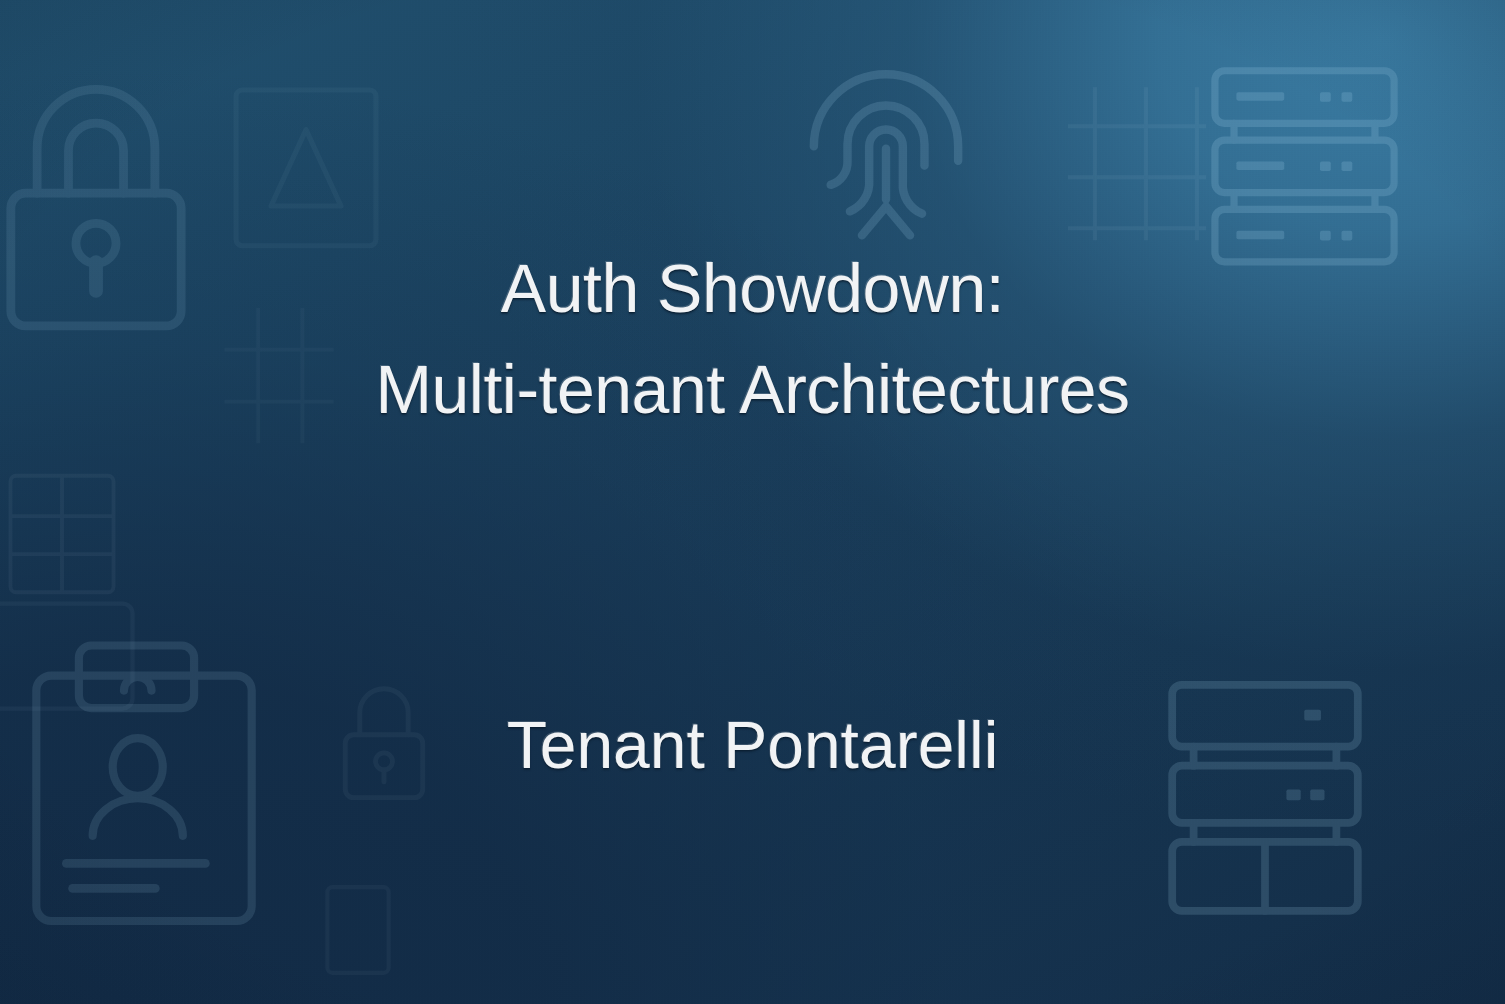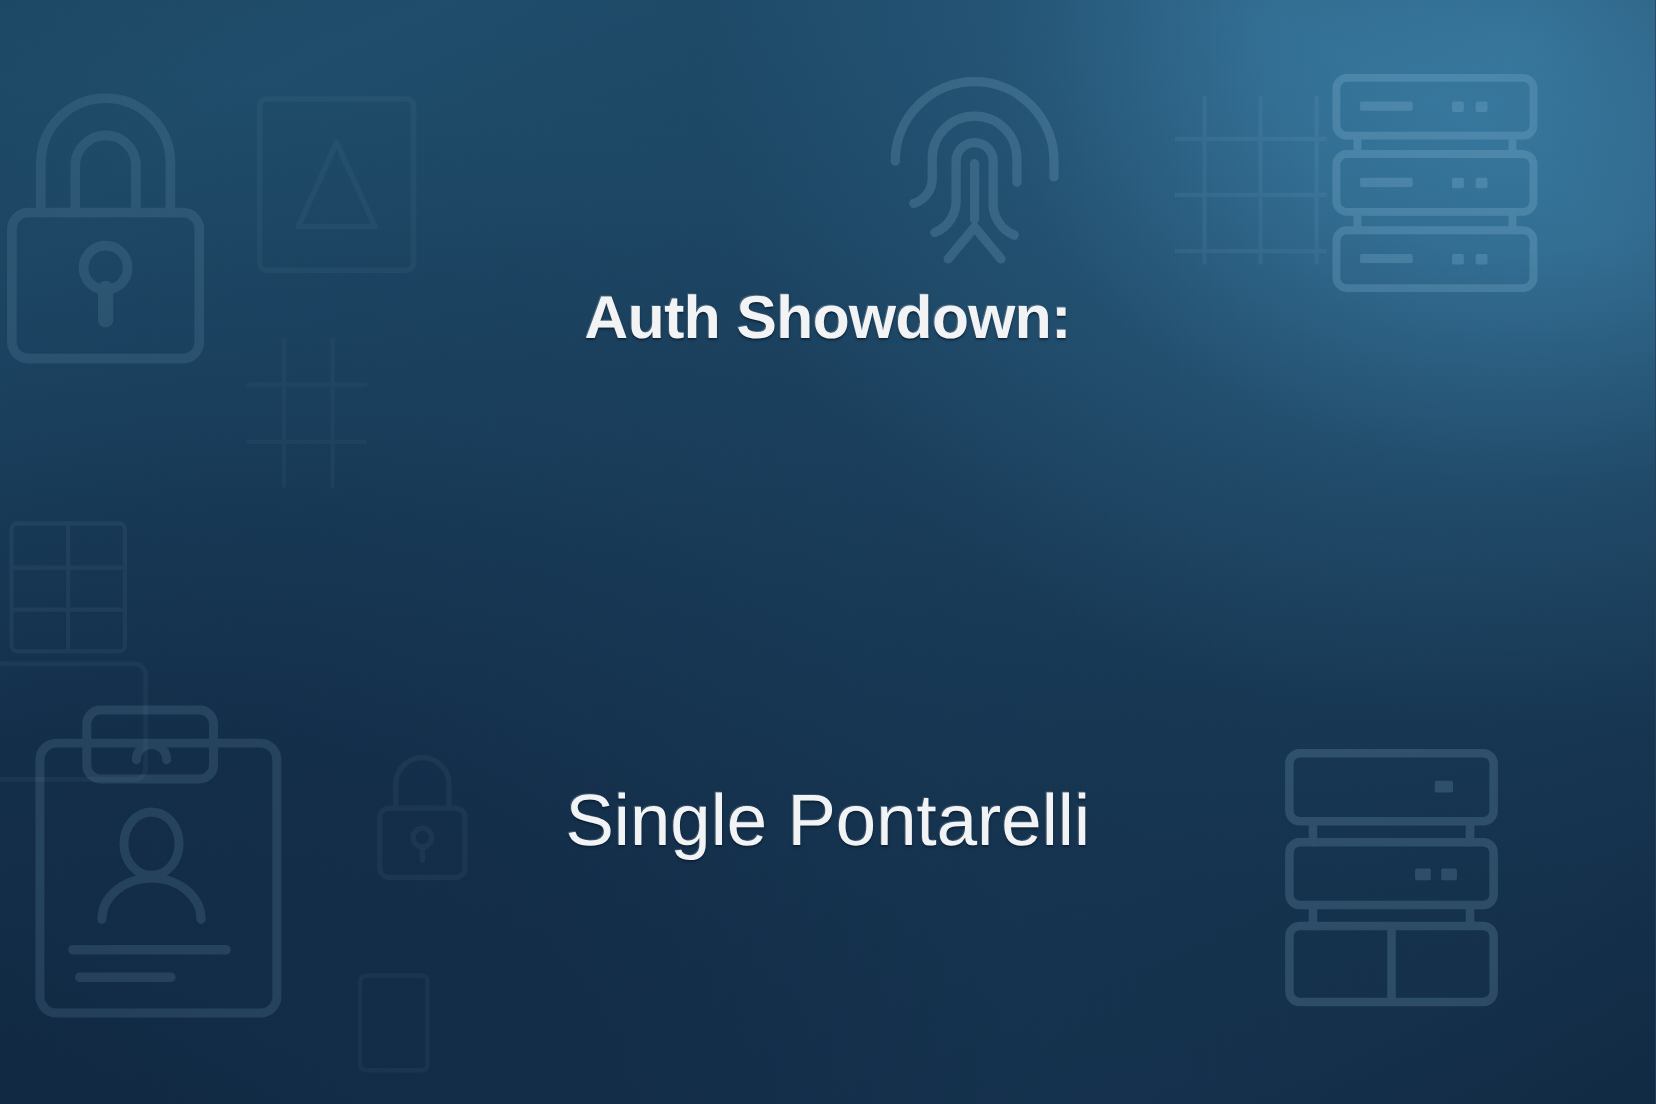"Auth Showdown:" .title-line { font-size: 55px -> 68px; font-weight: 700 -> 400 }
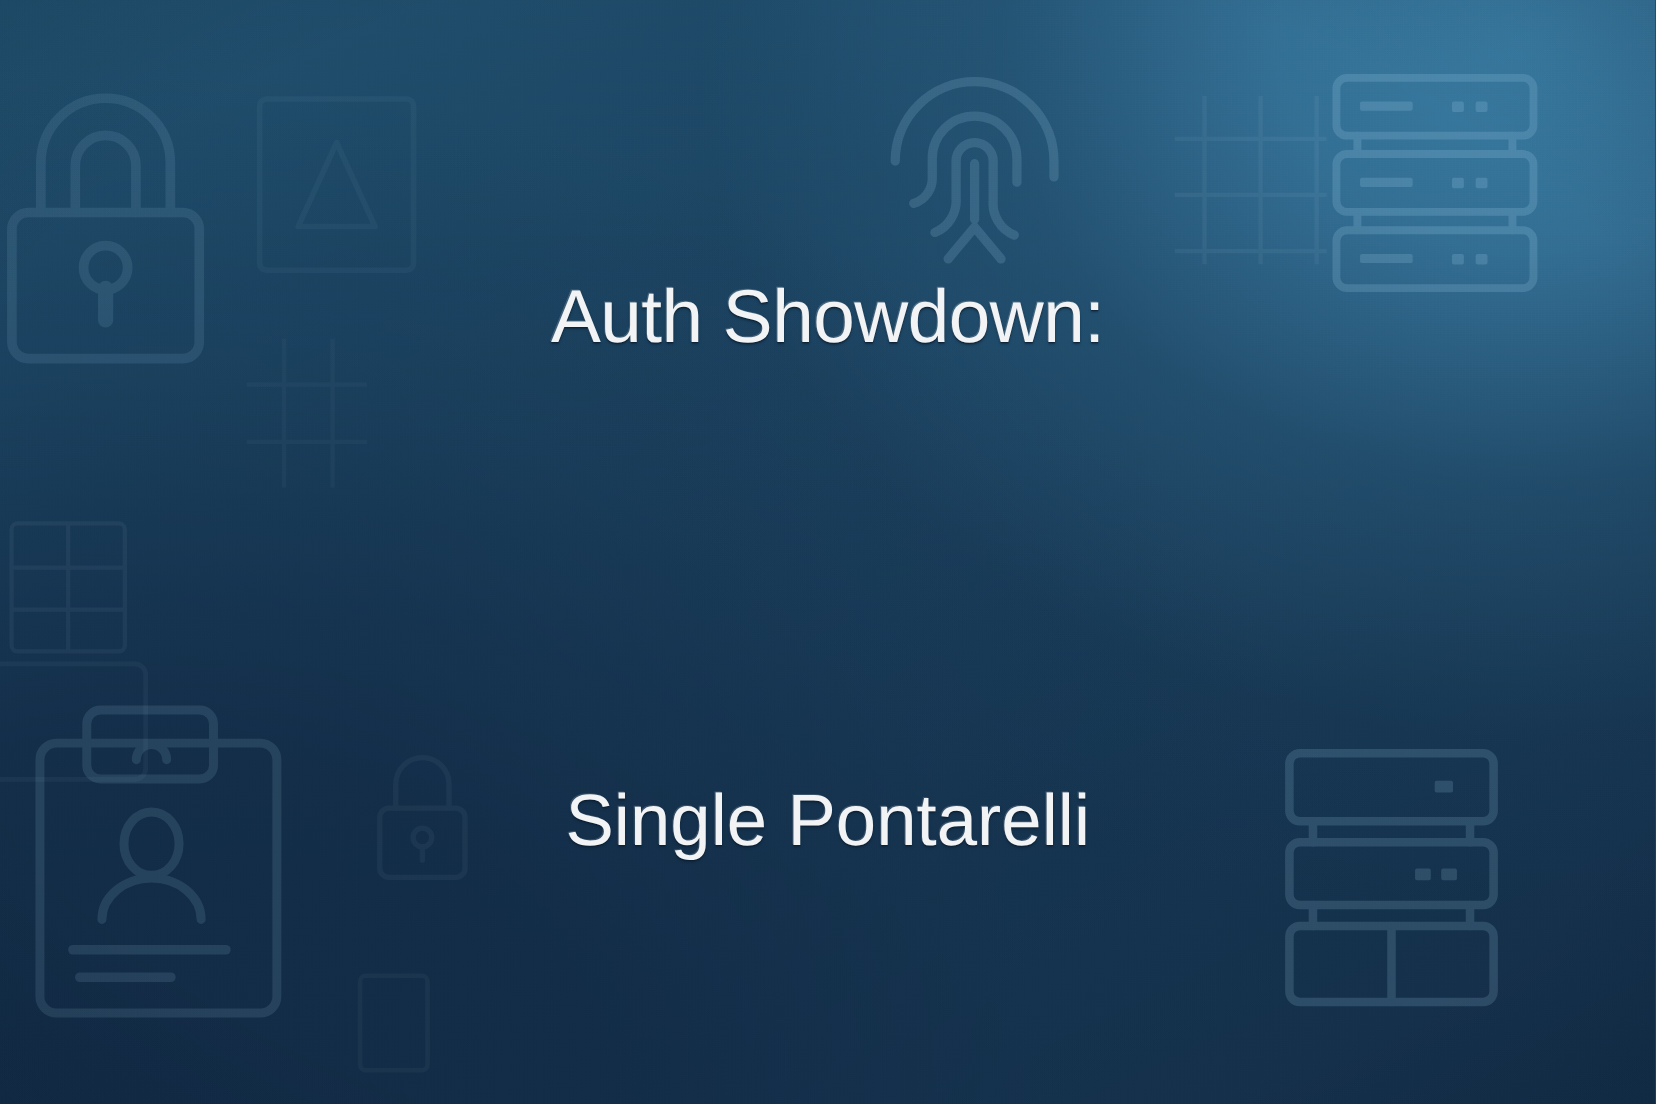"Multi-tenant Architectures" div.title-line { html: none -> <div>Multi-tenant Architectures</div> }
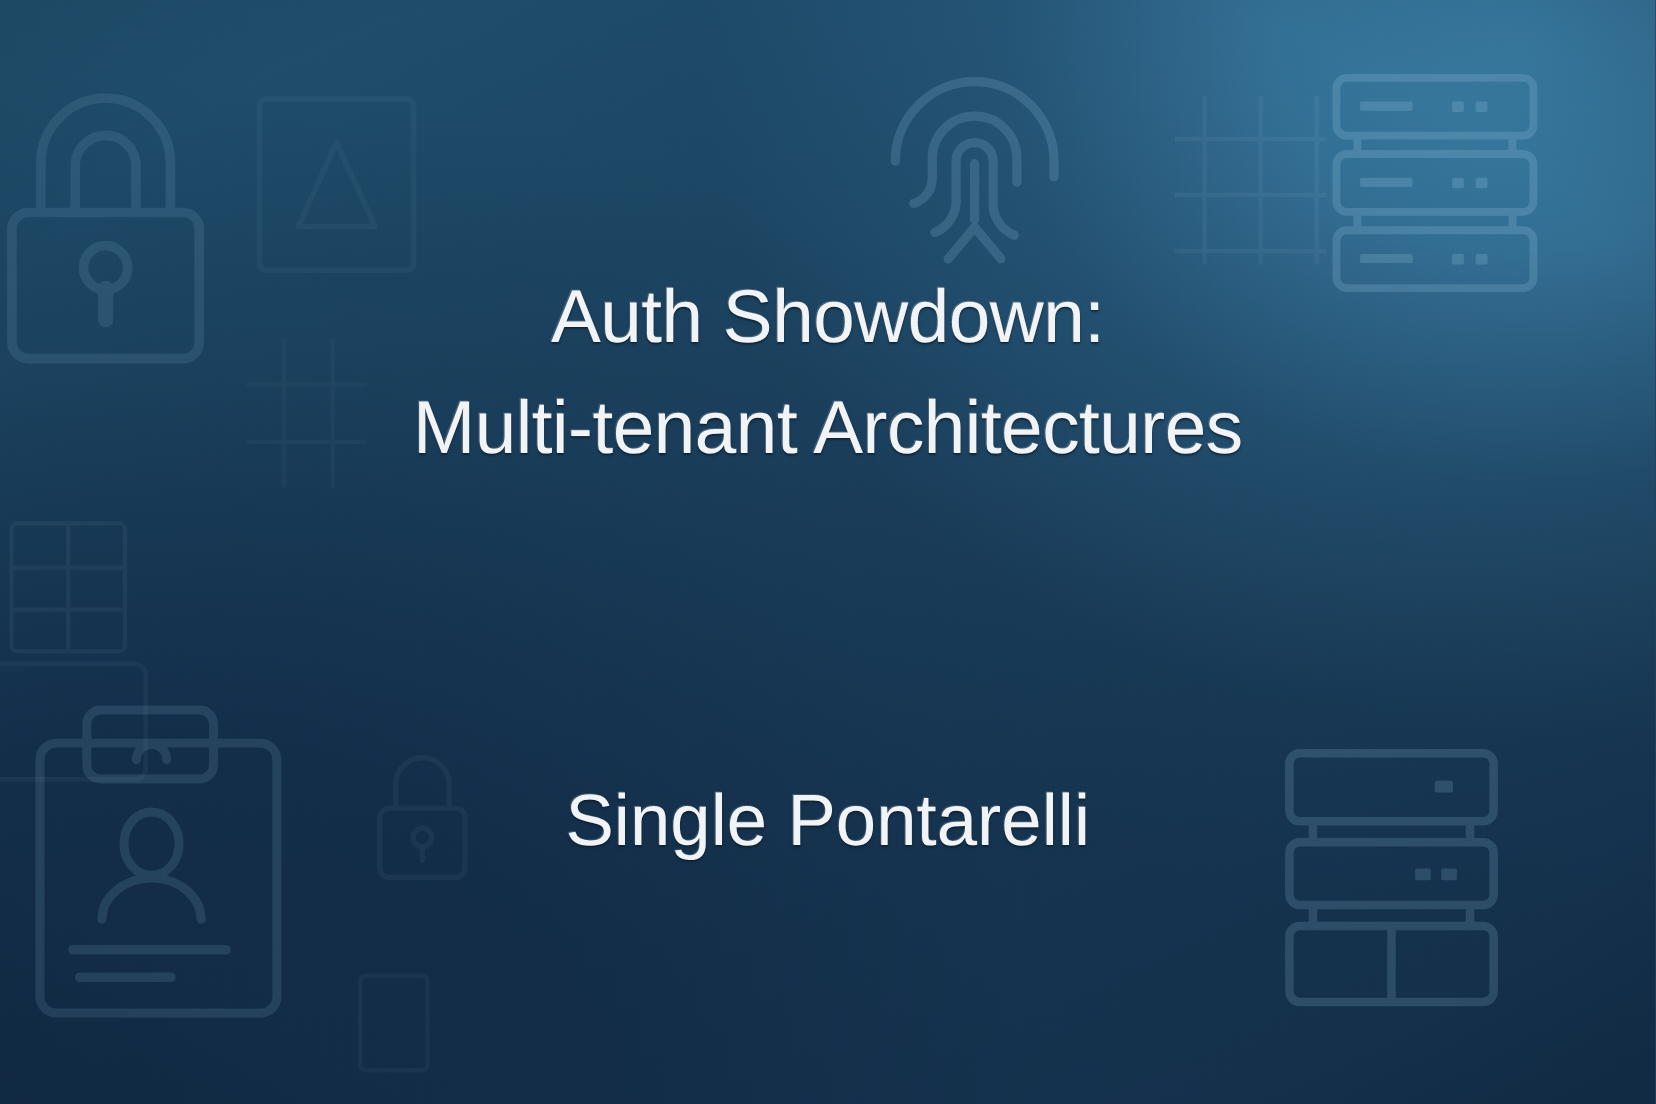"Single Pontarelli" div { text: Single -> Tenant }
